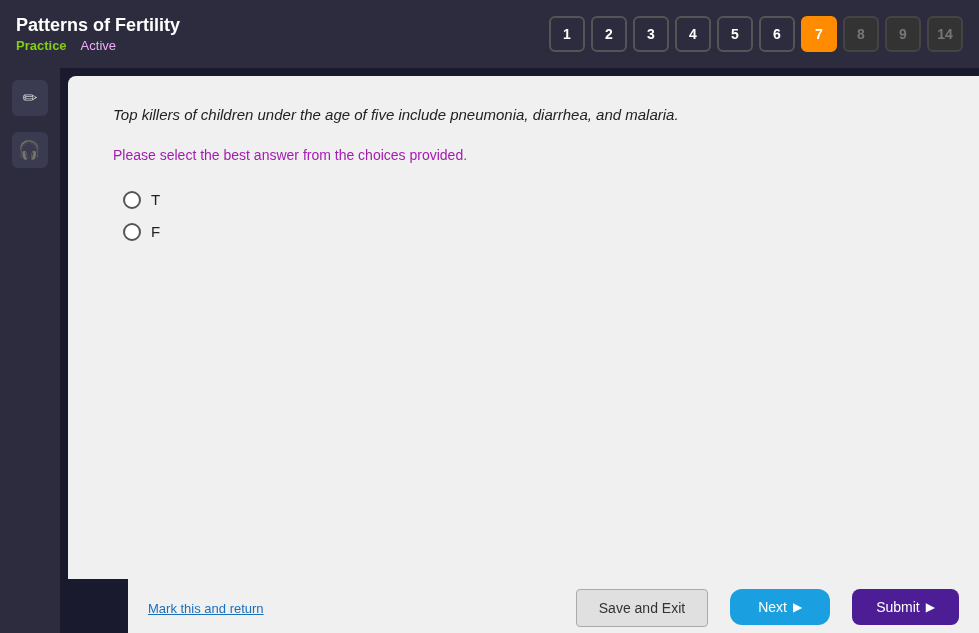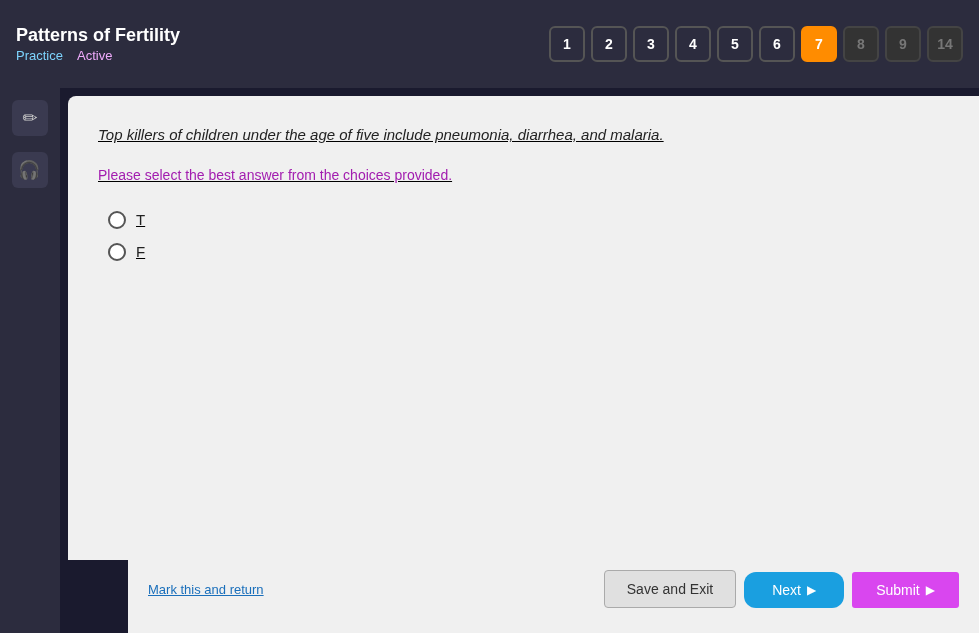"Patterns of Fertility" .top-bar { padding: 25px 16px -> 15px 16px }
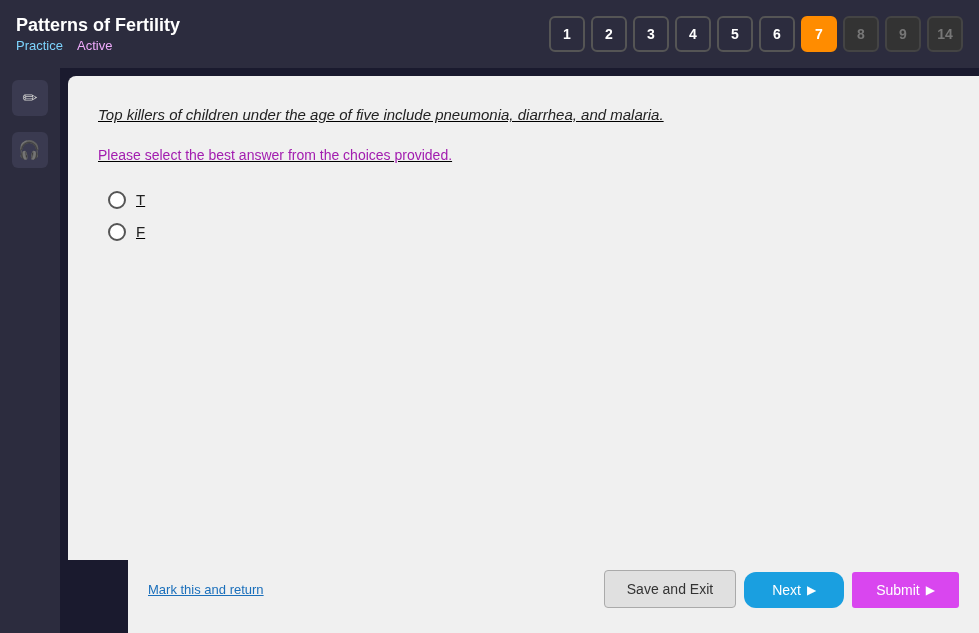"Practice" .subtitle-practice { color: #7dd3fc -> #84cc16; font-weight: normal -> bold }
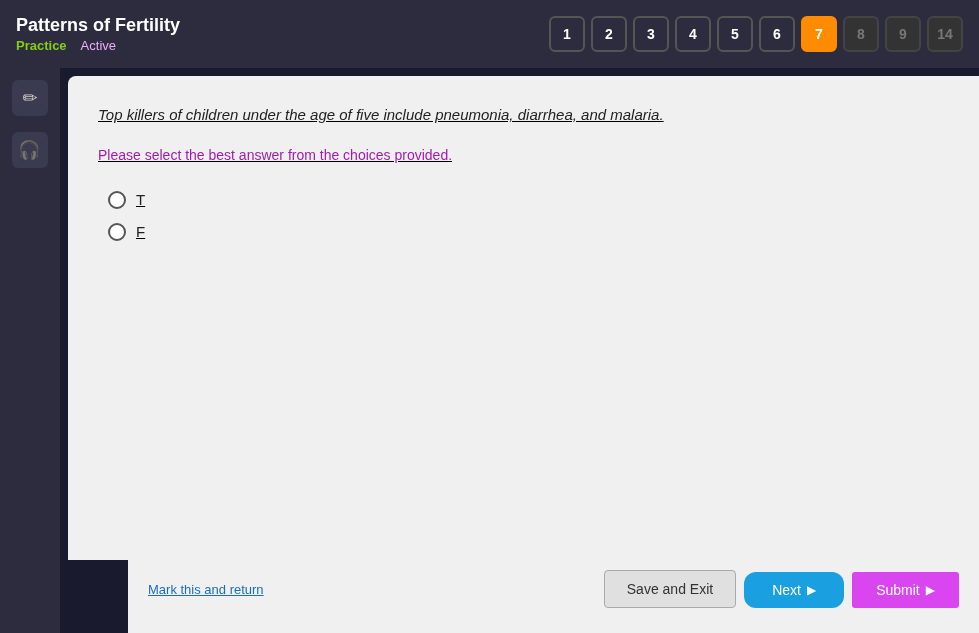"Top killers of children under" .content-panel { padding: 28px 40px 20px 30px -> 28px 40px 20px 45px; text-decoration: underline -> none }
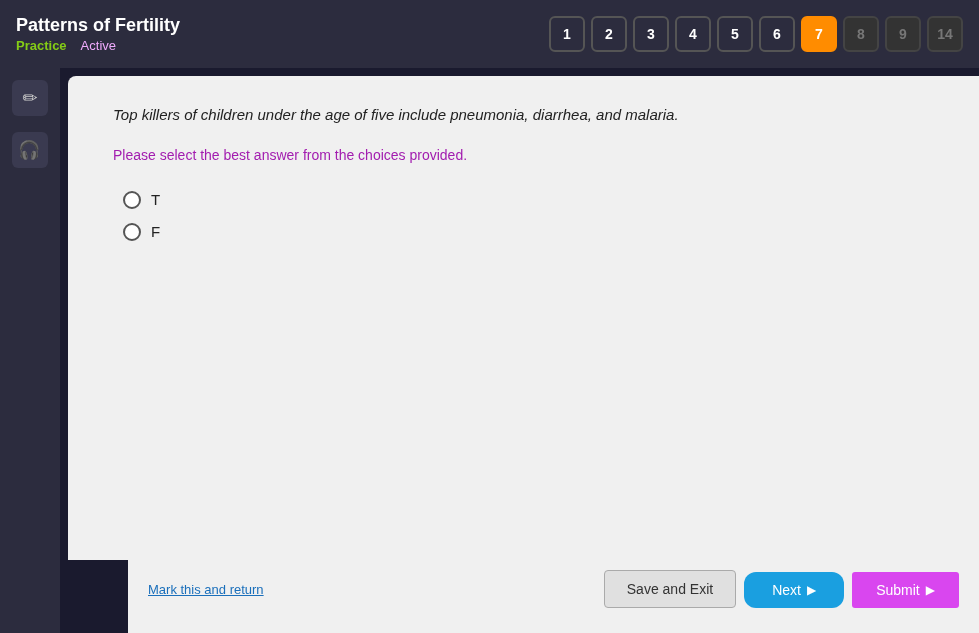"Mark this and return" .bottom-bar { padding: 10px 20px 25px 20px -> 10px 20px 6px 20px }
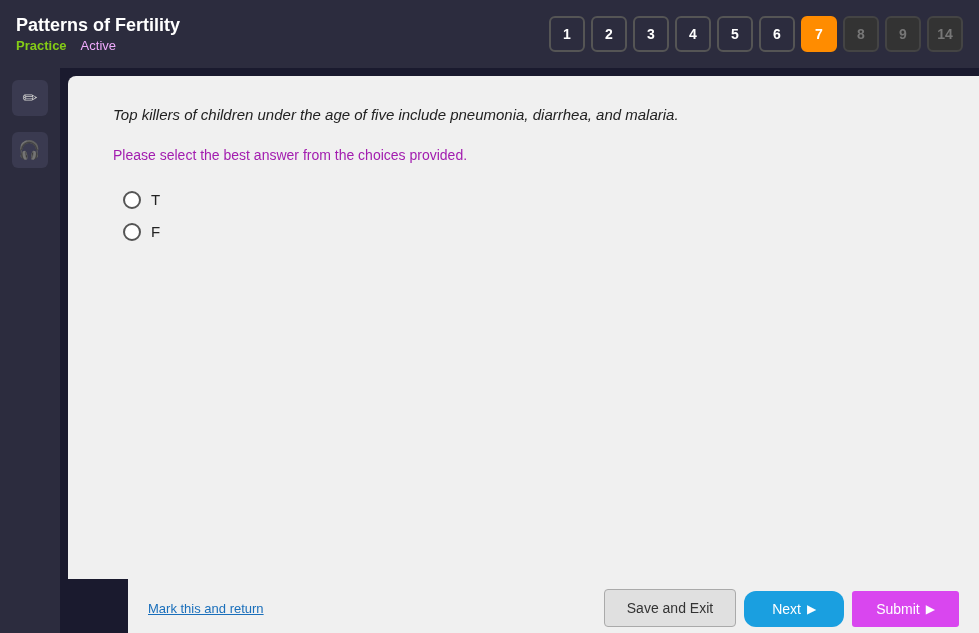"Save and Exit" .bottom-buttons { align-items: flex-end -> flex-start; gap: 8px -> 22px }
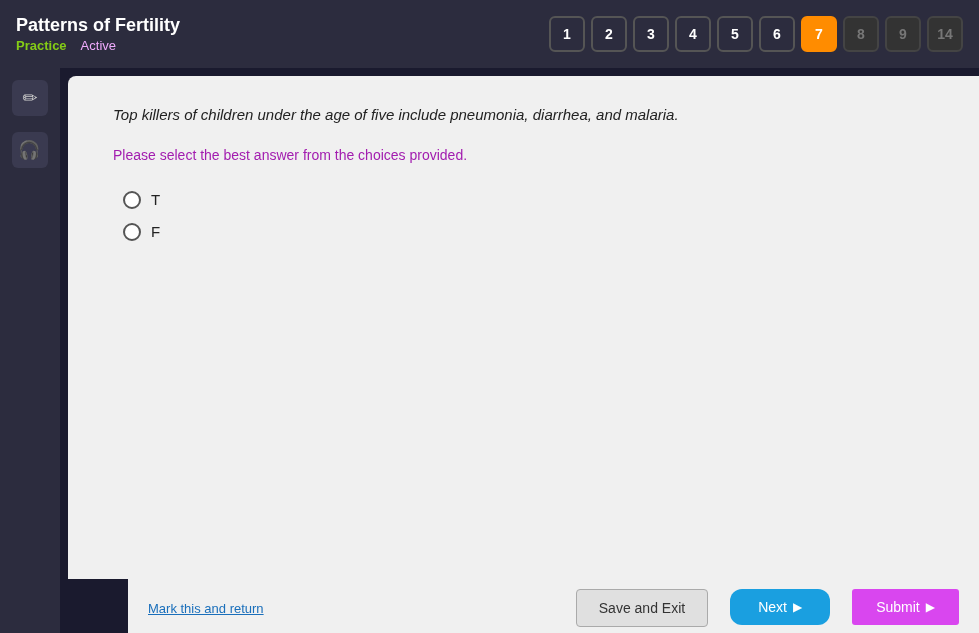"Submit" .btn-submit { background: #d946ef -> #4c1d95; border-radius: 3px -> 8px }
